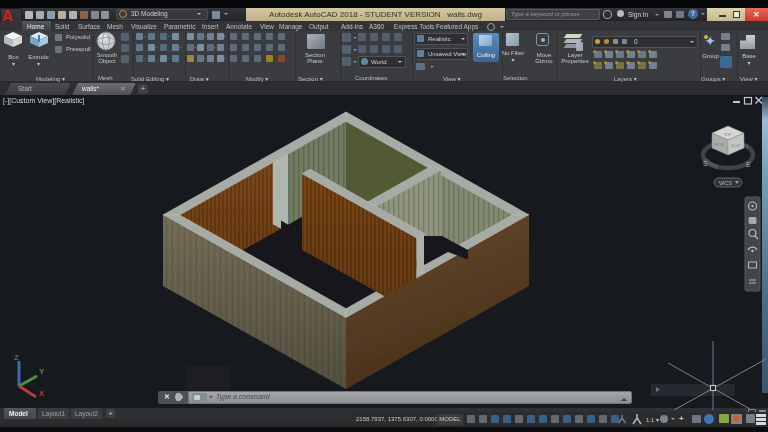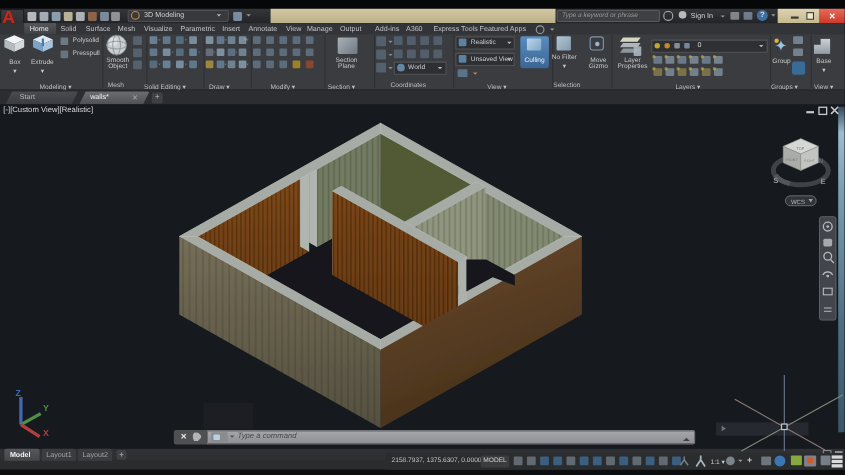"Autodesk AutoCAD 2018 - STUDENT" div { html: none -> <div>Autodesk AutoCAD 2018 - STUDENT VERSION&nbsp;&nbsp; walls.dwg</div> }
